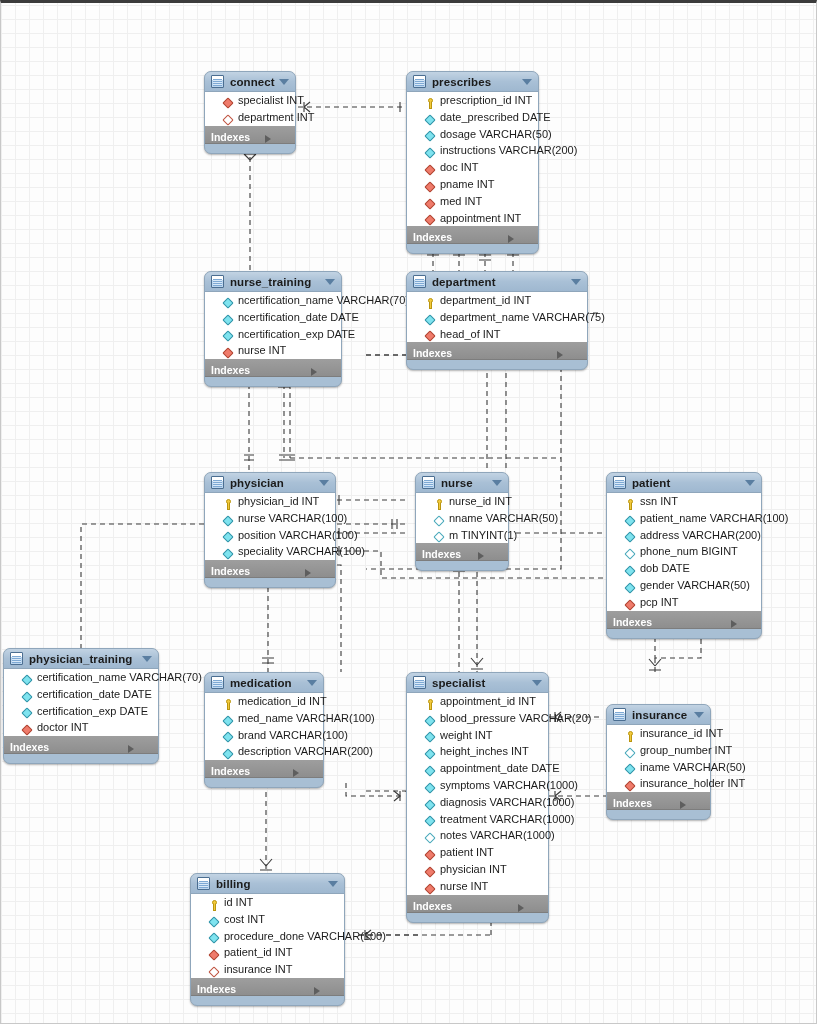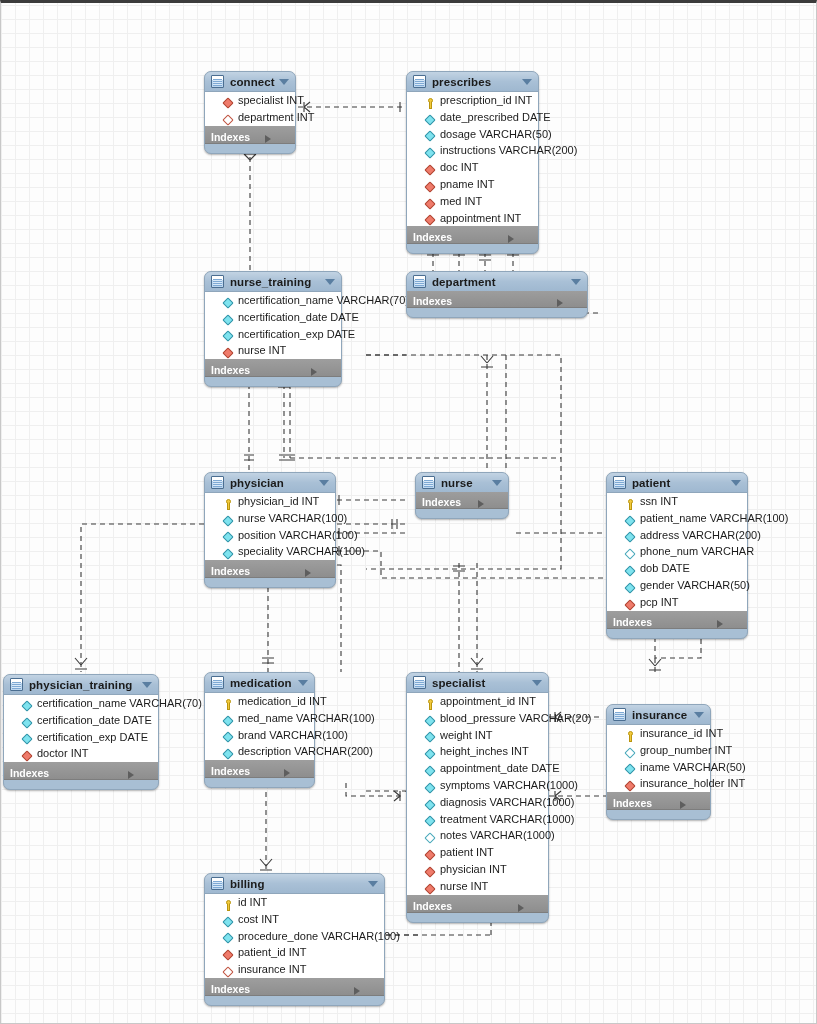"department_id INT" div.cols { html: none -> <div> <div> <span></span> <span>department_id INT</span> </div> <div> <span> <span></span> </span> <span>department_name VARCHAR(75)</span> </div> <div> <span> <span></span> </span> <span>head_of INT</span> </div> </div> }
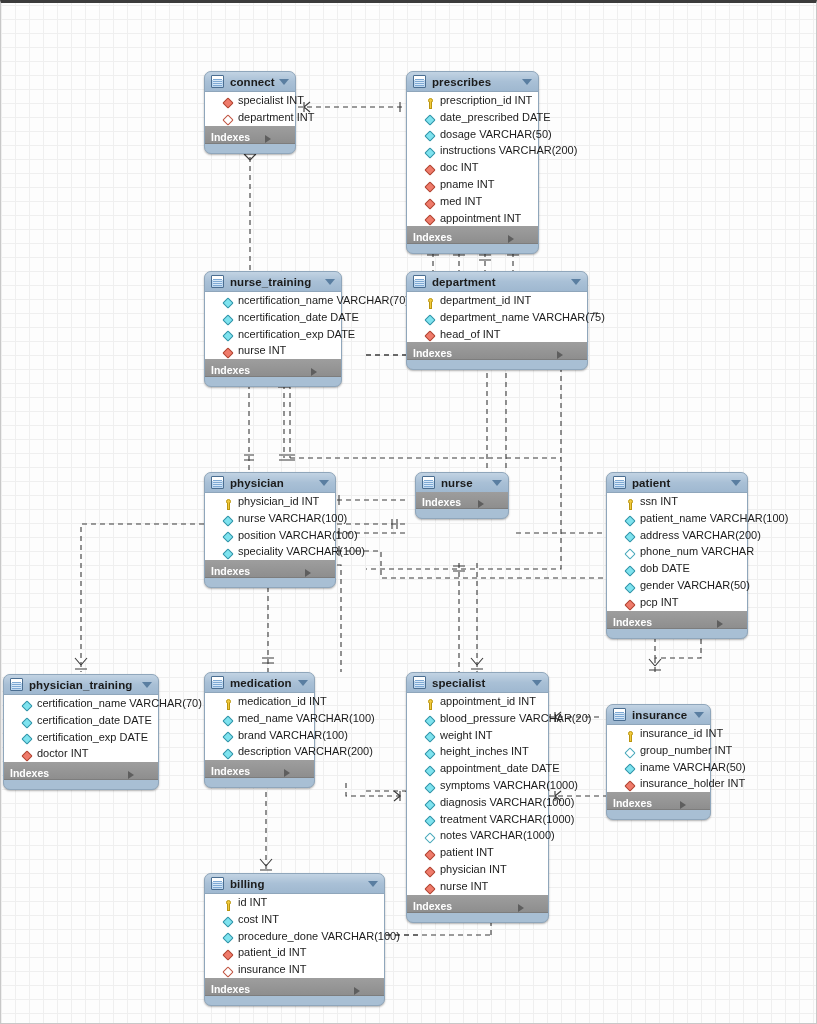"patient" div.tbl { width: 142px -> 156px }
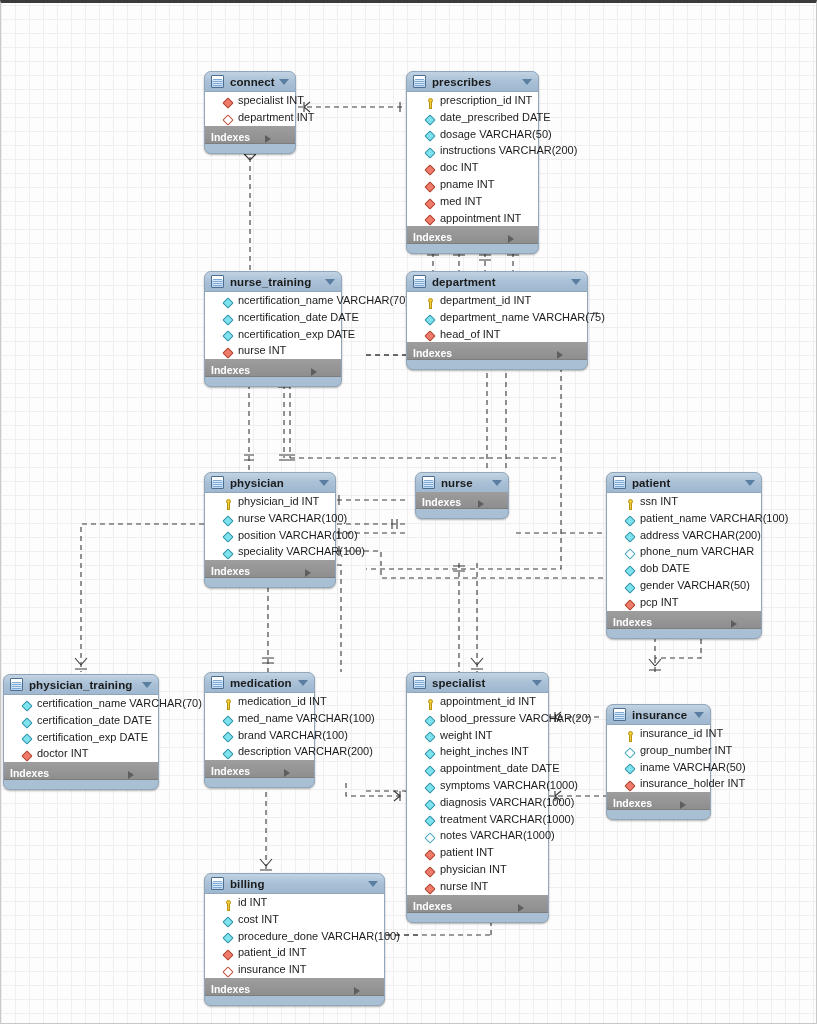"nurse_id INT" div.cols { html: none -> <div> <div> <span></span> <span>nurse_id INT</span> </div> <div> <span> <span></span> </span> <span>nname VARCHAR(50)</span> </div> <div> <span> <span></span> </span> <span>m TINYINT(1)</span> </div> </div> }
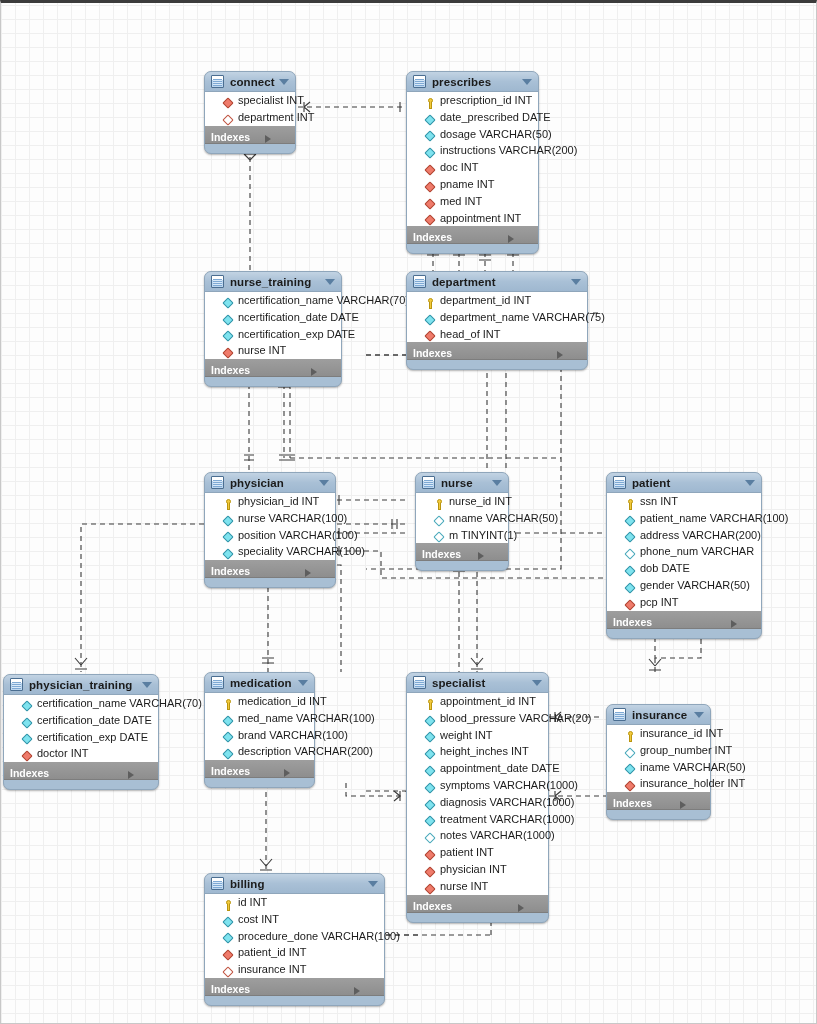"phone_num VARCHAR" span { text: VARCHAR -> BIGINT }
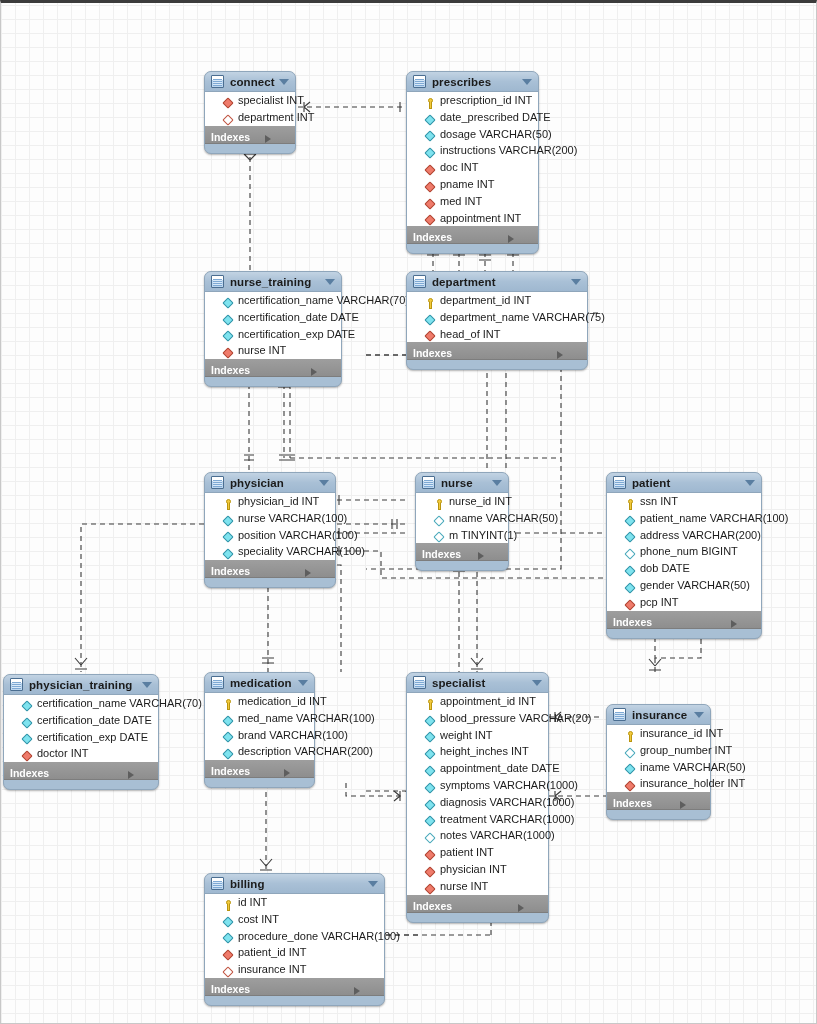"physician_training" div.tbl { top: 671px -> 645px }
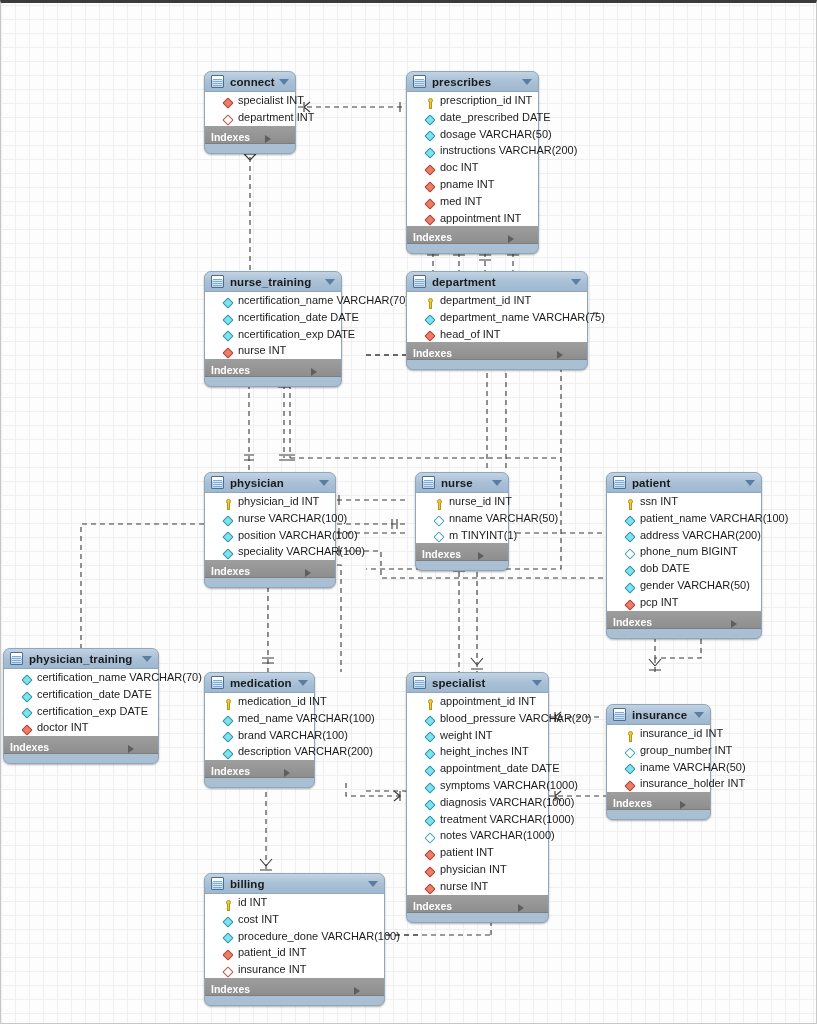"medication" div.tbl { width: 111px -> 120px }
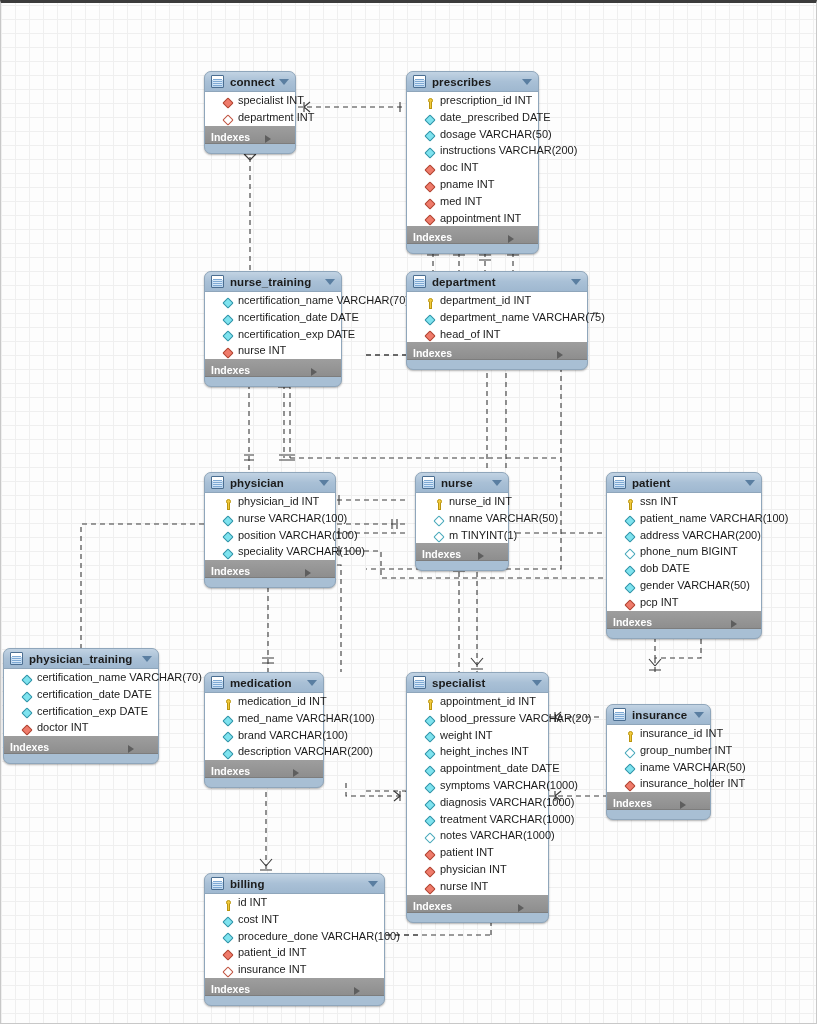"billing" div.tbl { left: 203px -> 189px; width: 181px -> 155px }
